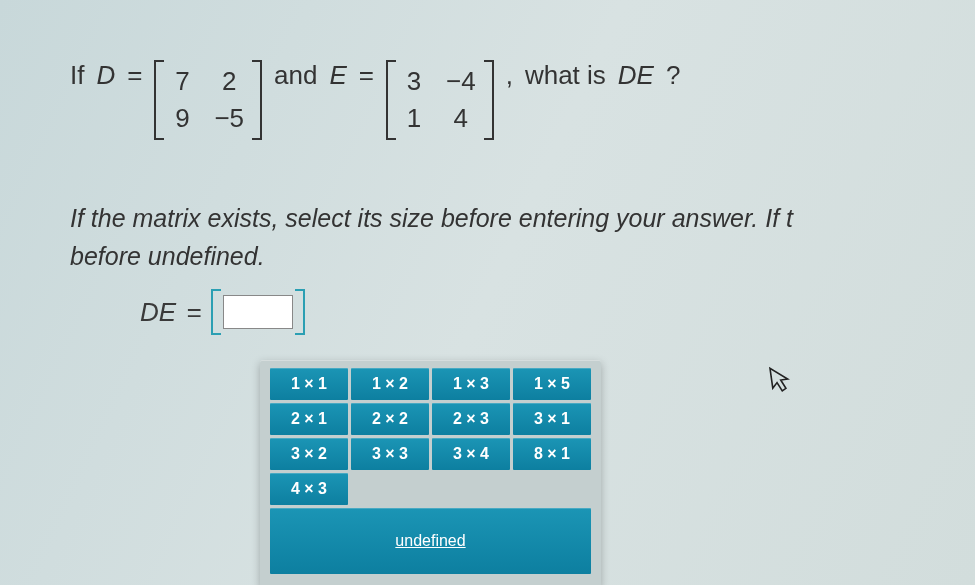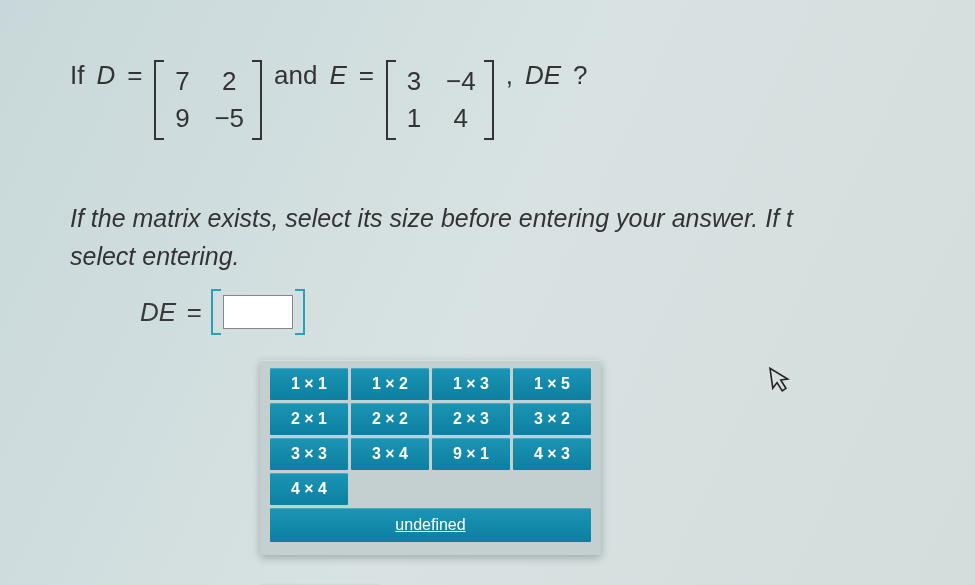"what is" span.txt { html: none -> <span>what is </span> }
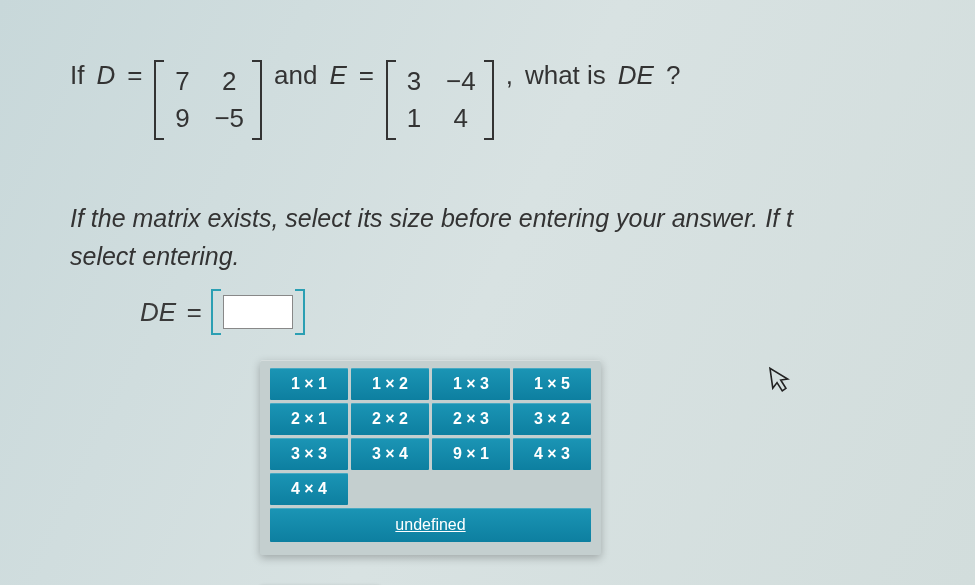"select entering." span { text: select entering -> before undefined }
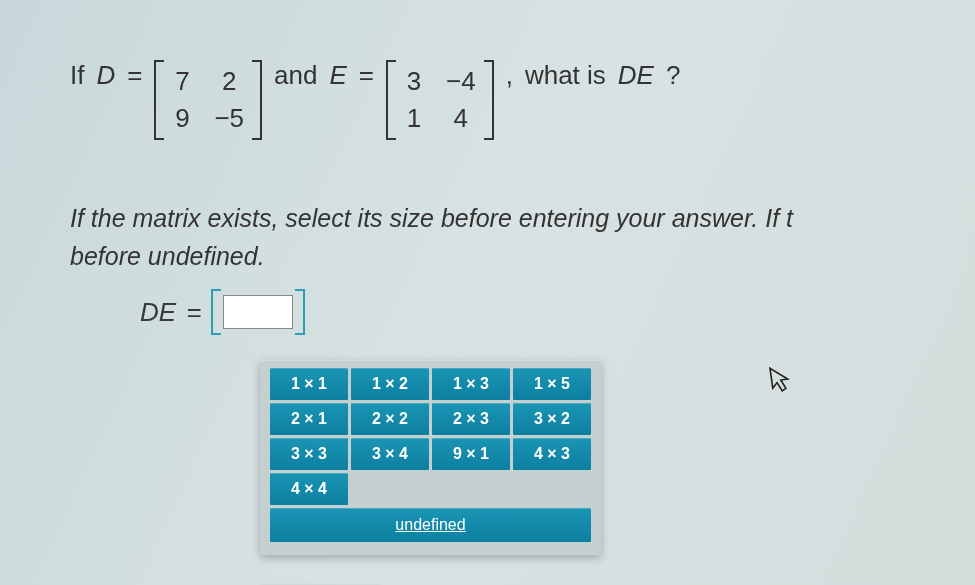"3 × 1" div.size-btn { html: none -> <div>3 × 1</div> }
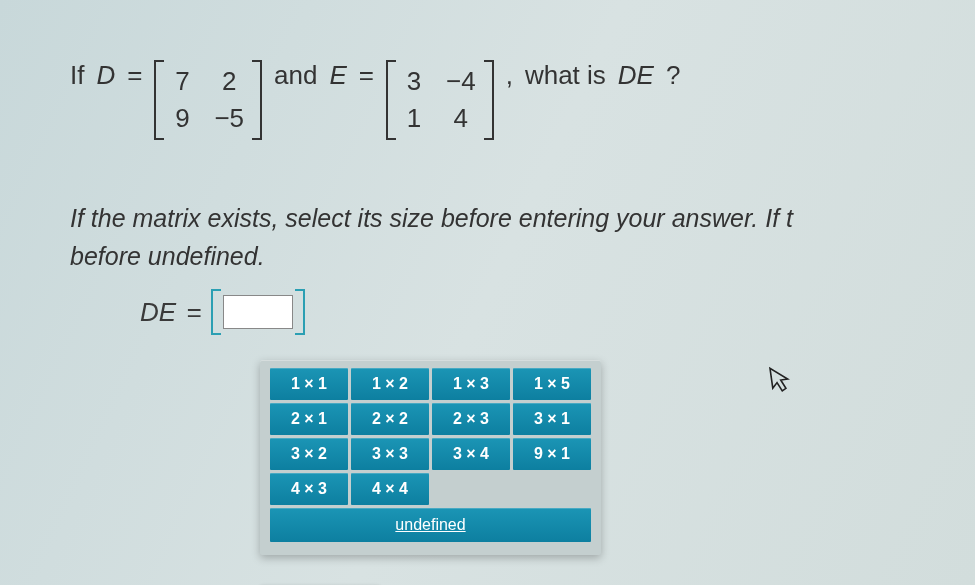"9 × 1" div.size-btn { text: 9 -> 8 }
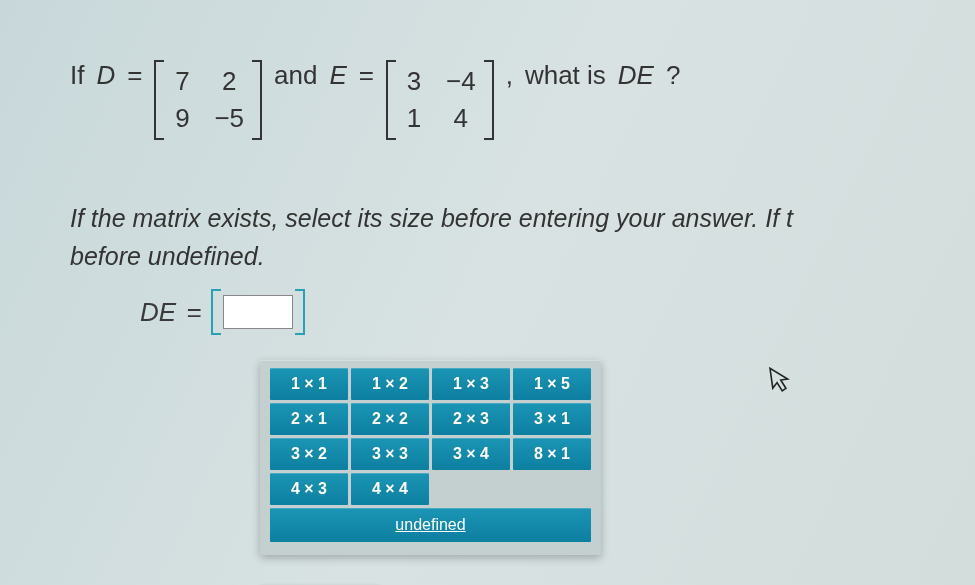"4 × 4" div.size-btn { html: <div>4 × 4</div> -> none }
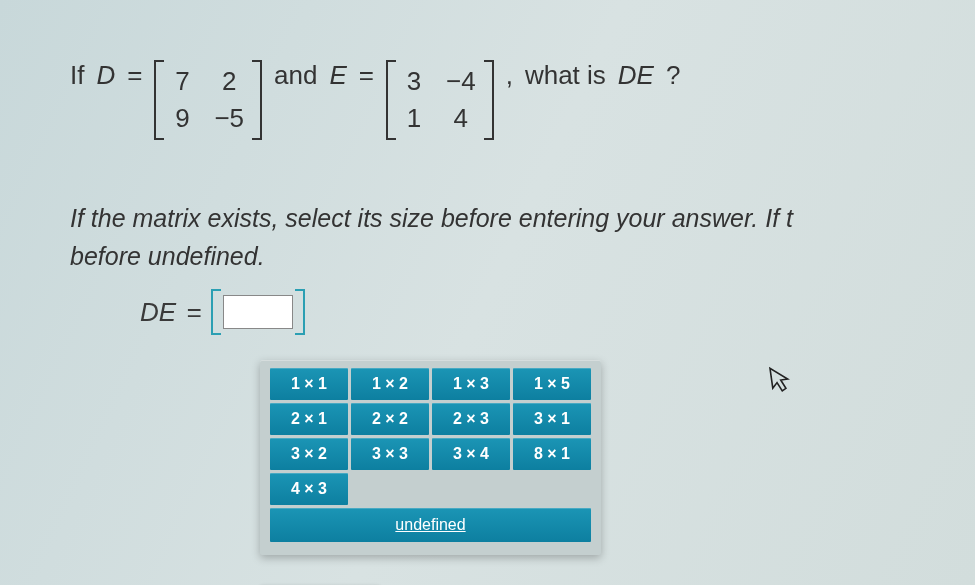"undefined" .undef-btn { padding: 8px 0 -> 24px 0 }
